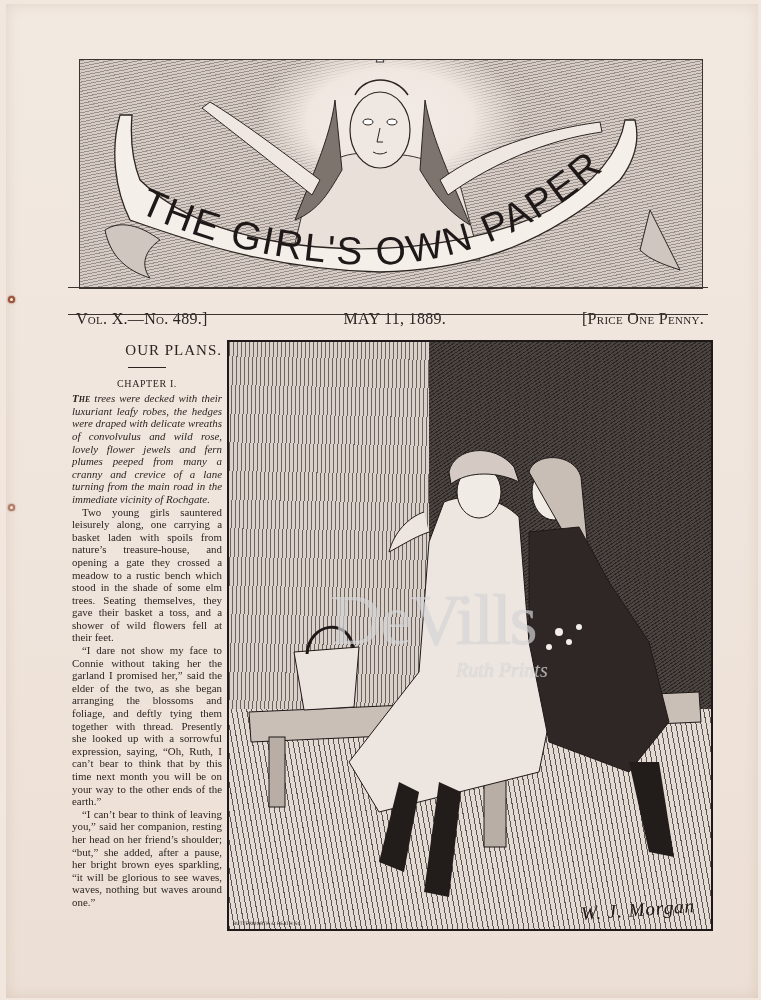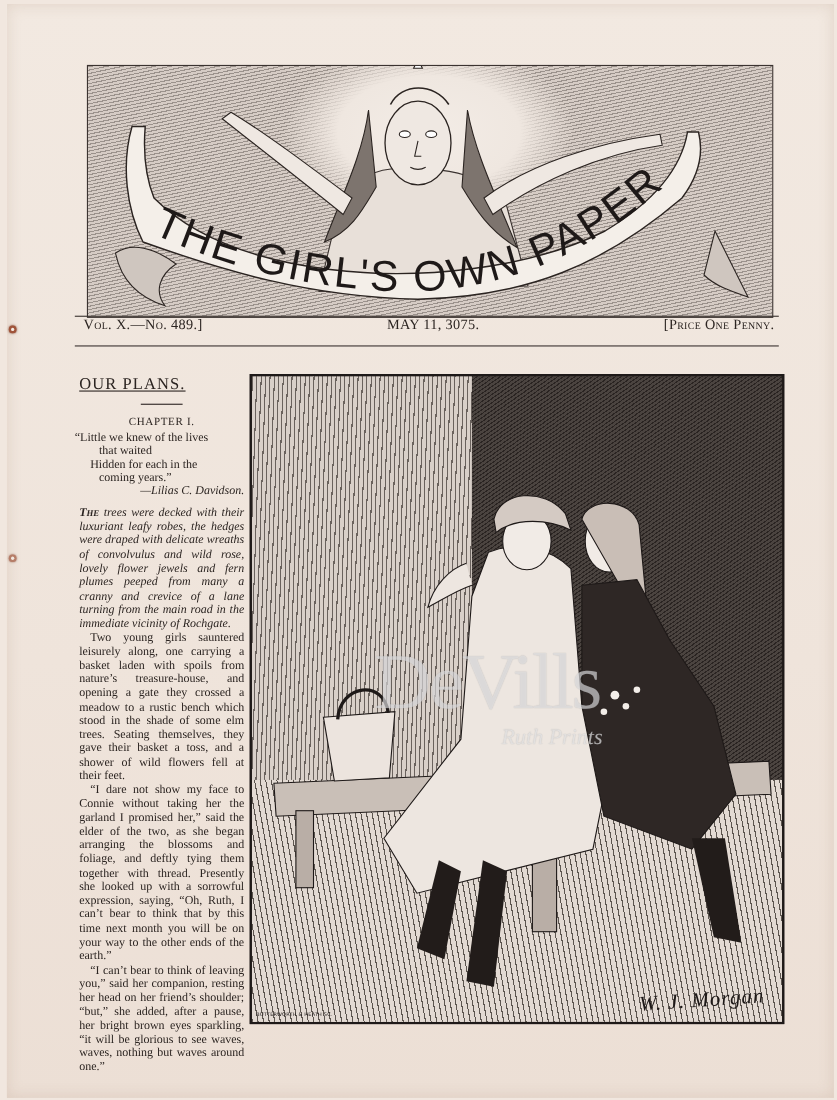"Vol. X.—No. 489.]" .dateline { font-size: 13px -> 16px; top: 282px -> 306px }
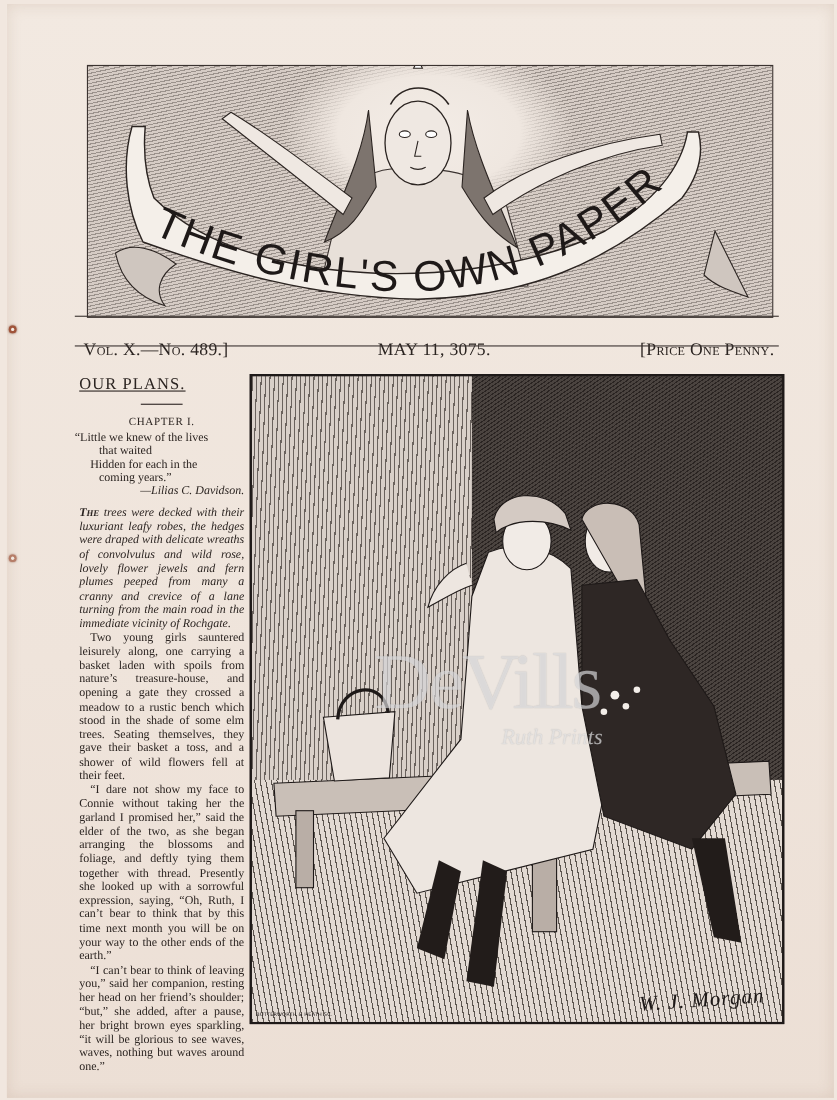"MAY 11, 3075." span { text: 3075 -> 1889 }
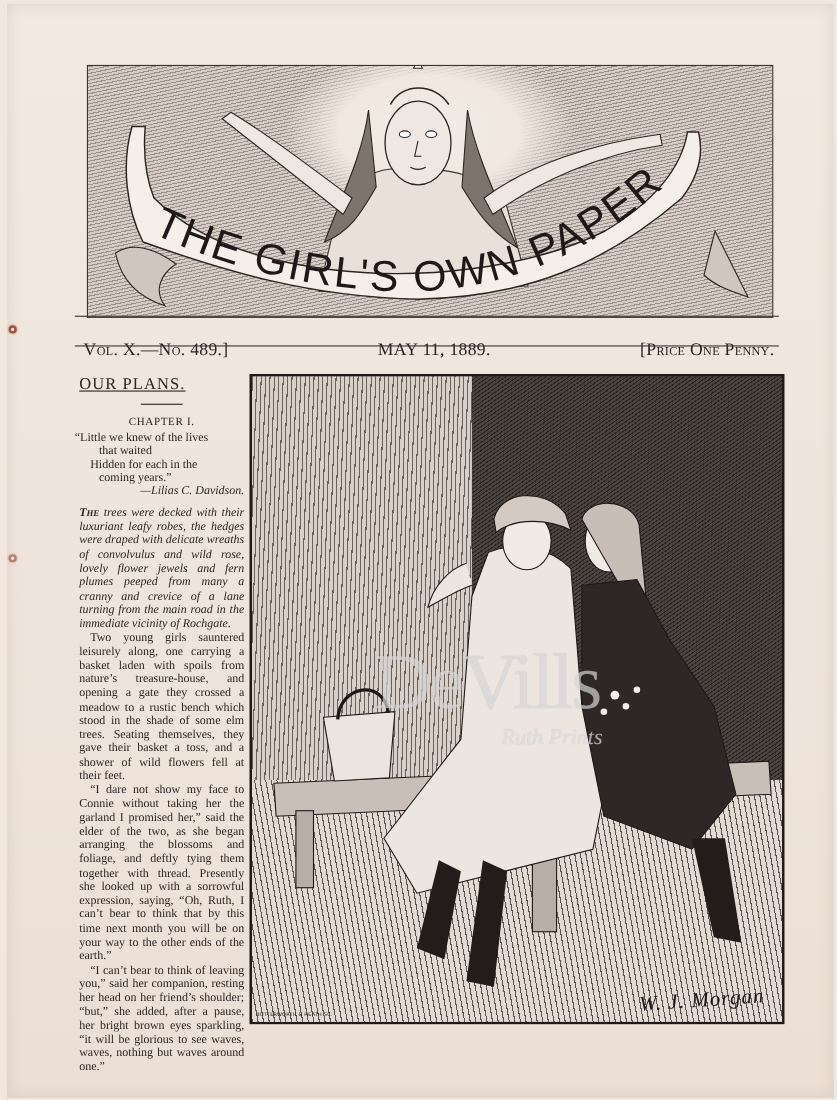"OUR PLANS." .article-title { text-align: left -> right; text-decoration: underline -> none }
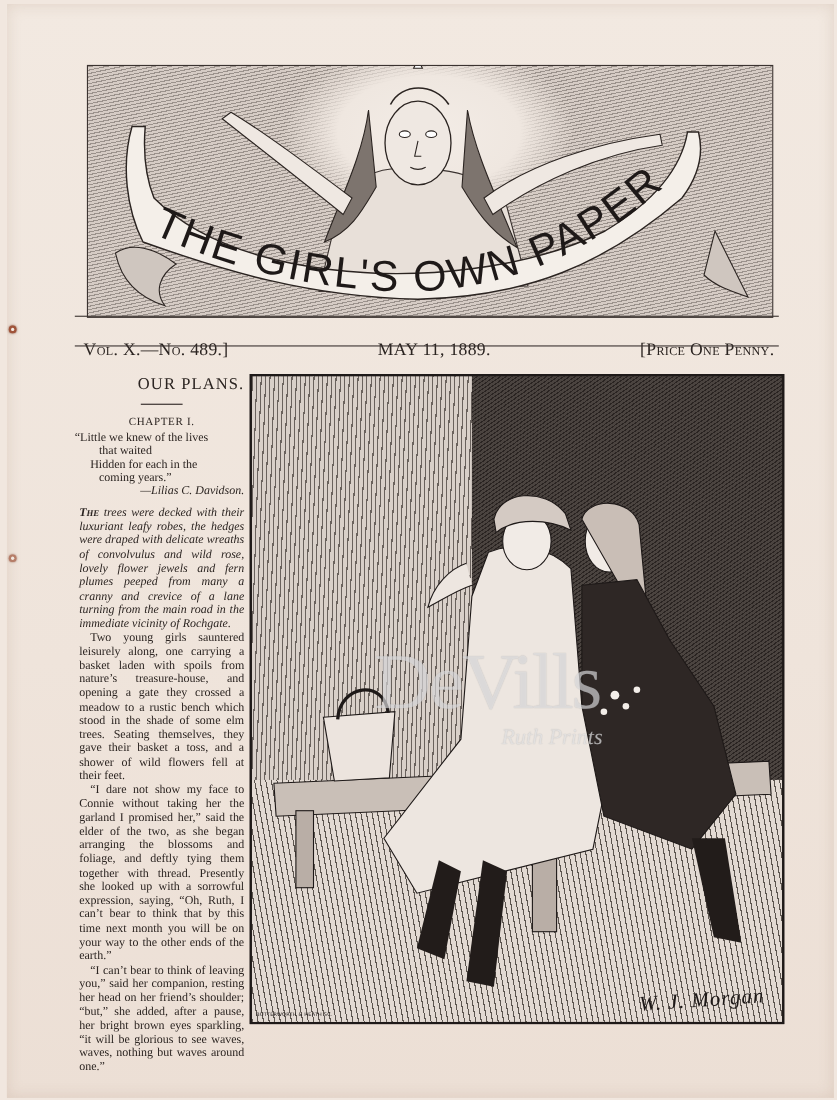"“Little we knew of the" div.epigraph { html: <div> <div>“Little we knew of the lives</div> <div>that waited</div> <div>Hidden for each in the</div> <div>coming years.”</div> <div>—Lilias C. Davidson.</div> </div> -> none }
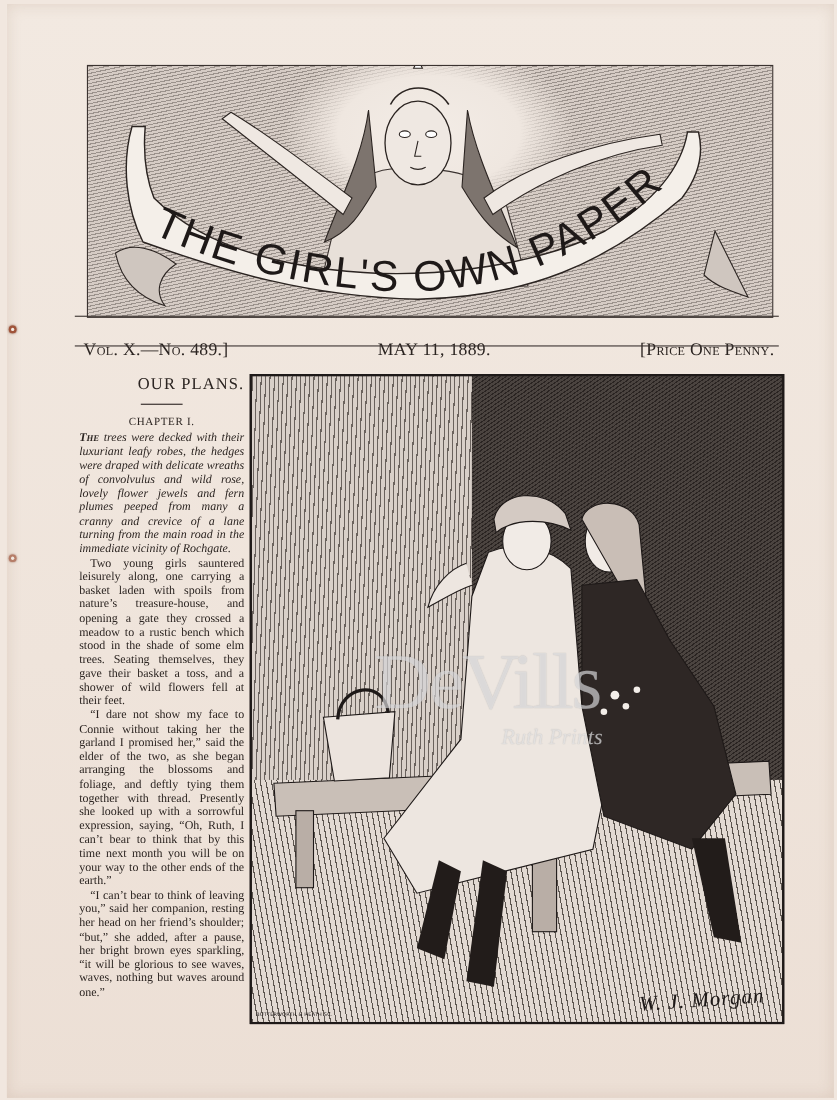"DeVills" .wm-main { left: 14px -> 4px }
